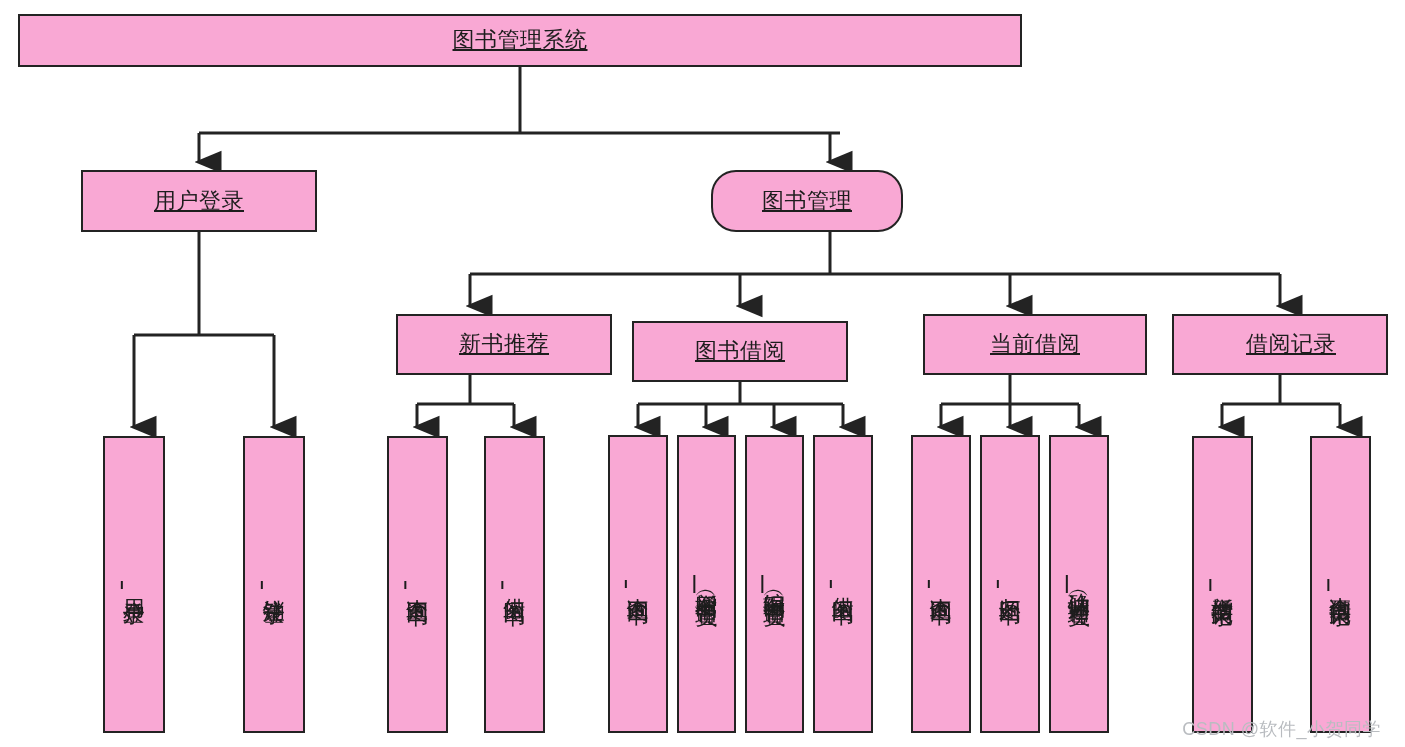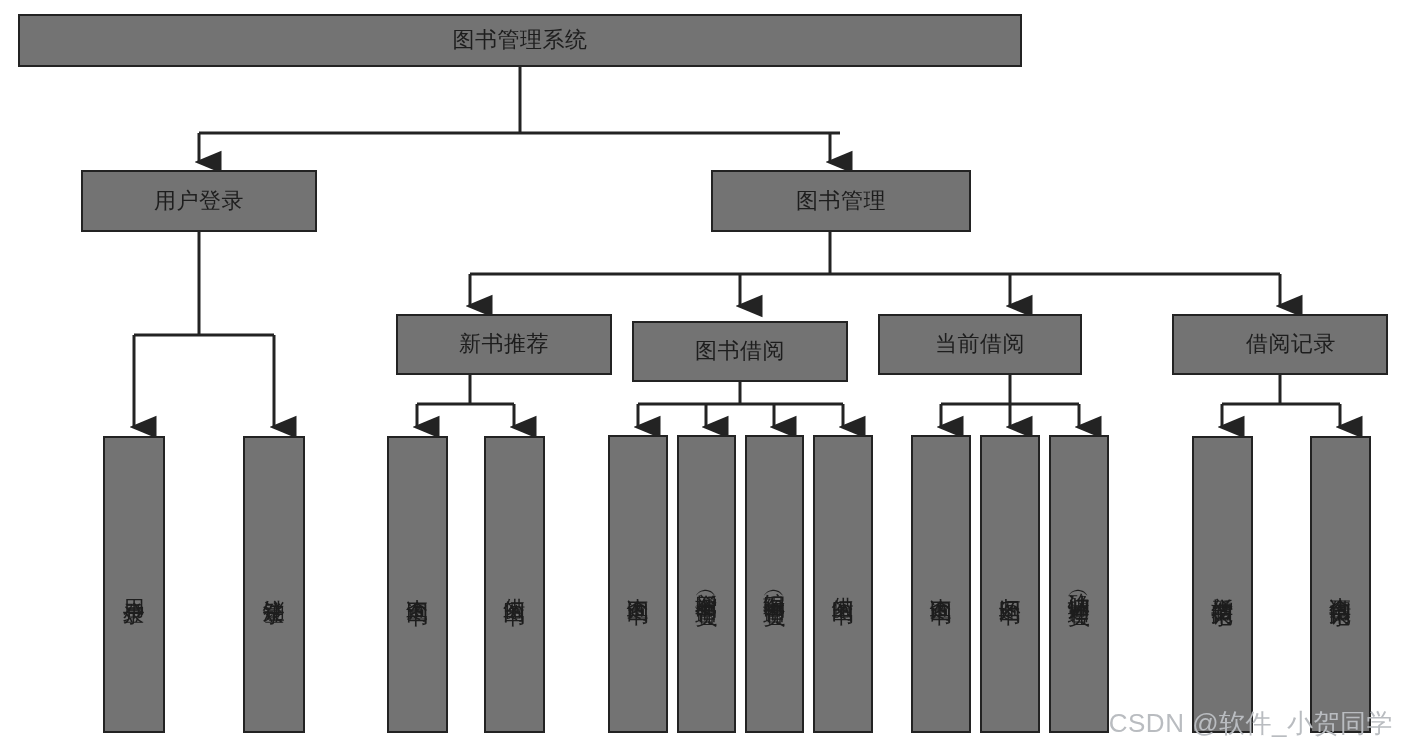"图书管理系统" .node { background: #737373 -> #f9a8d4; text-decoration: none -> underline }
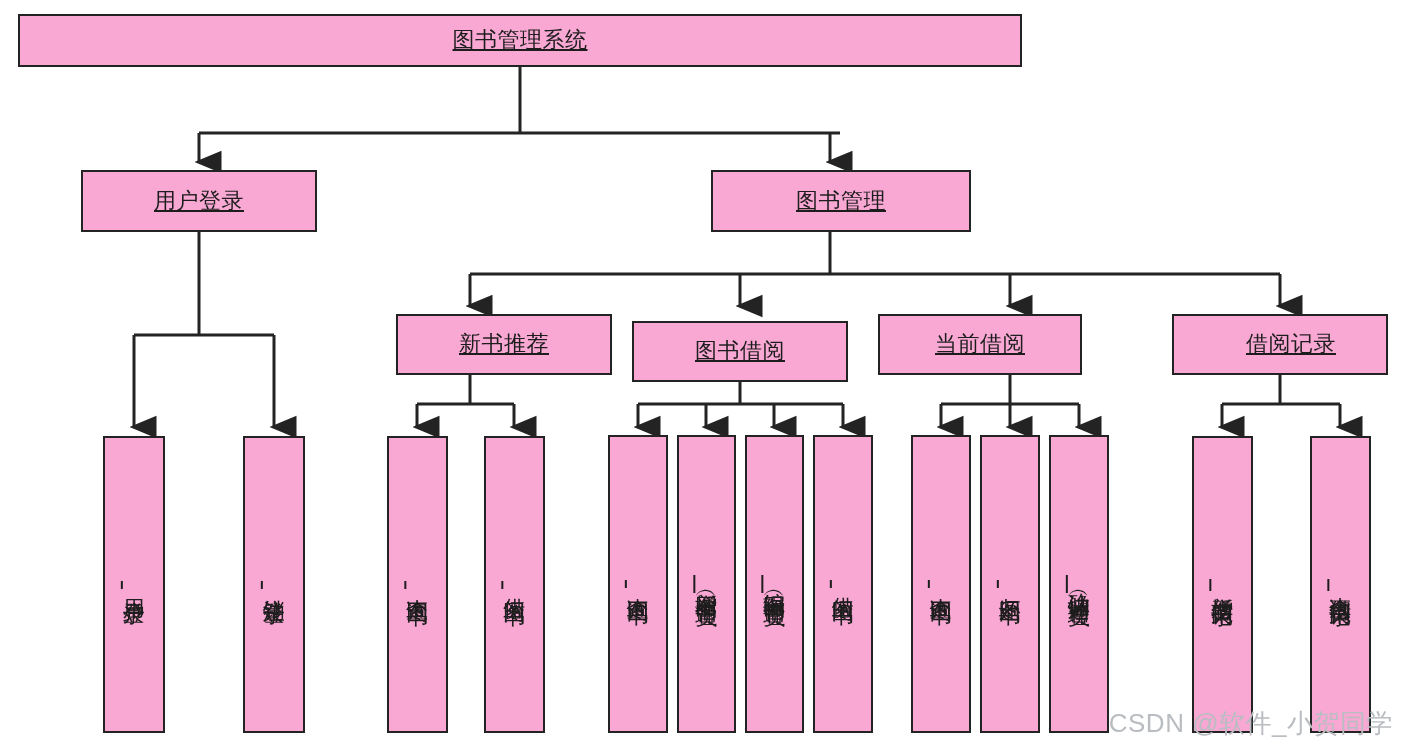"图书管理" div.node { border-radius: none -> 25px; width: 260px -> 192px }
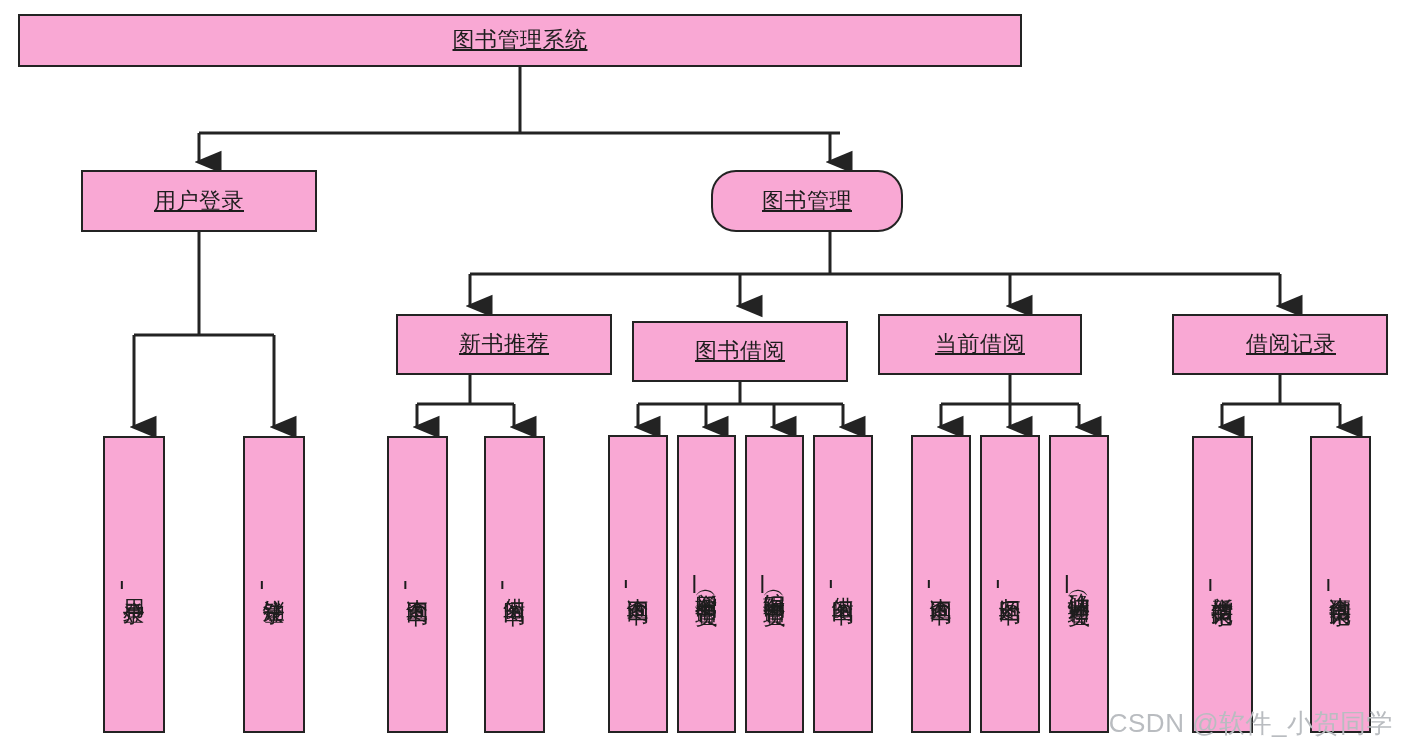"当前借阅" div.node { left: 878px -> 923px; width: 204px -> 224px }
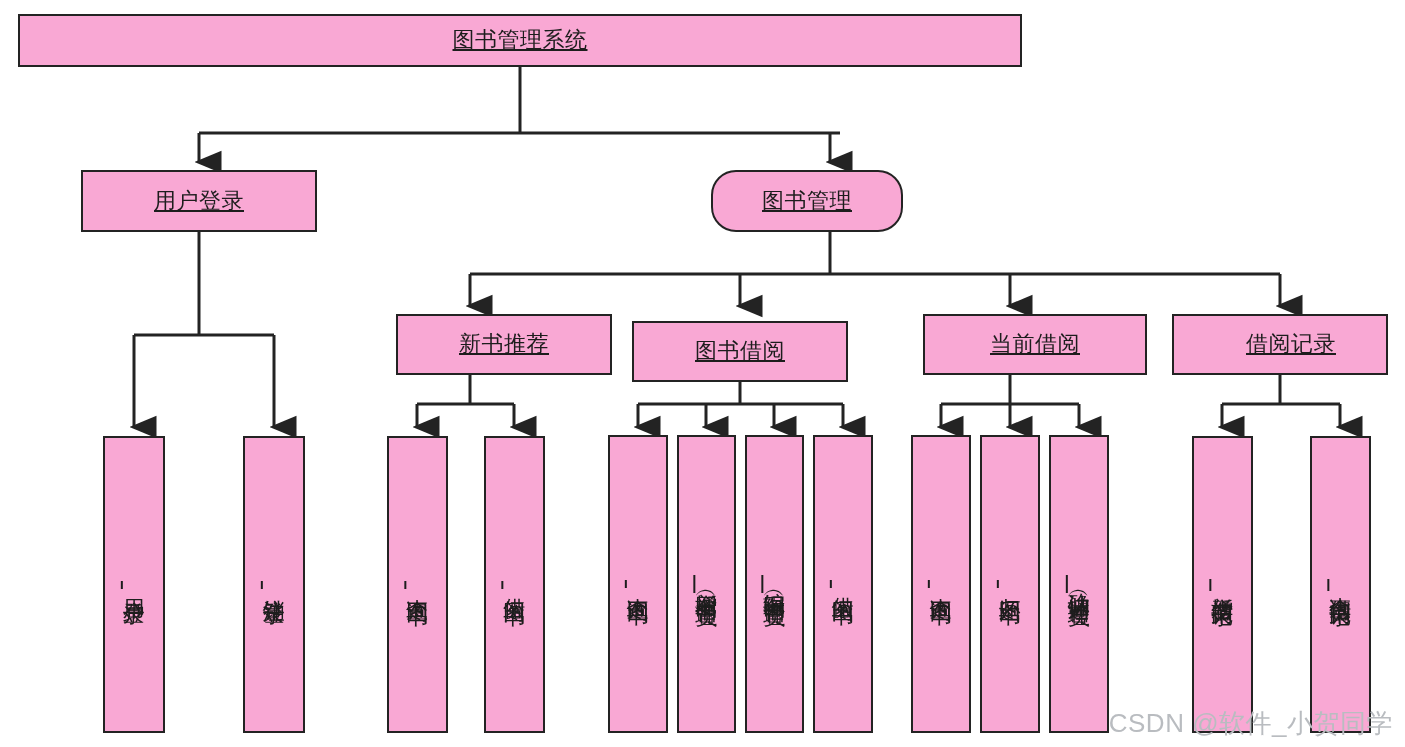"CSDN @软件_小贺同学" .watermark { font-size: 26px -> 18px; right: 12px -> 24px }
